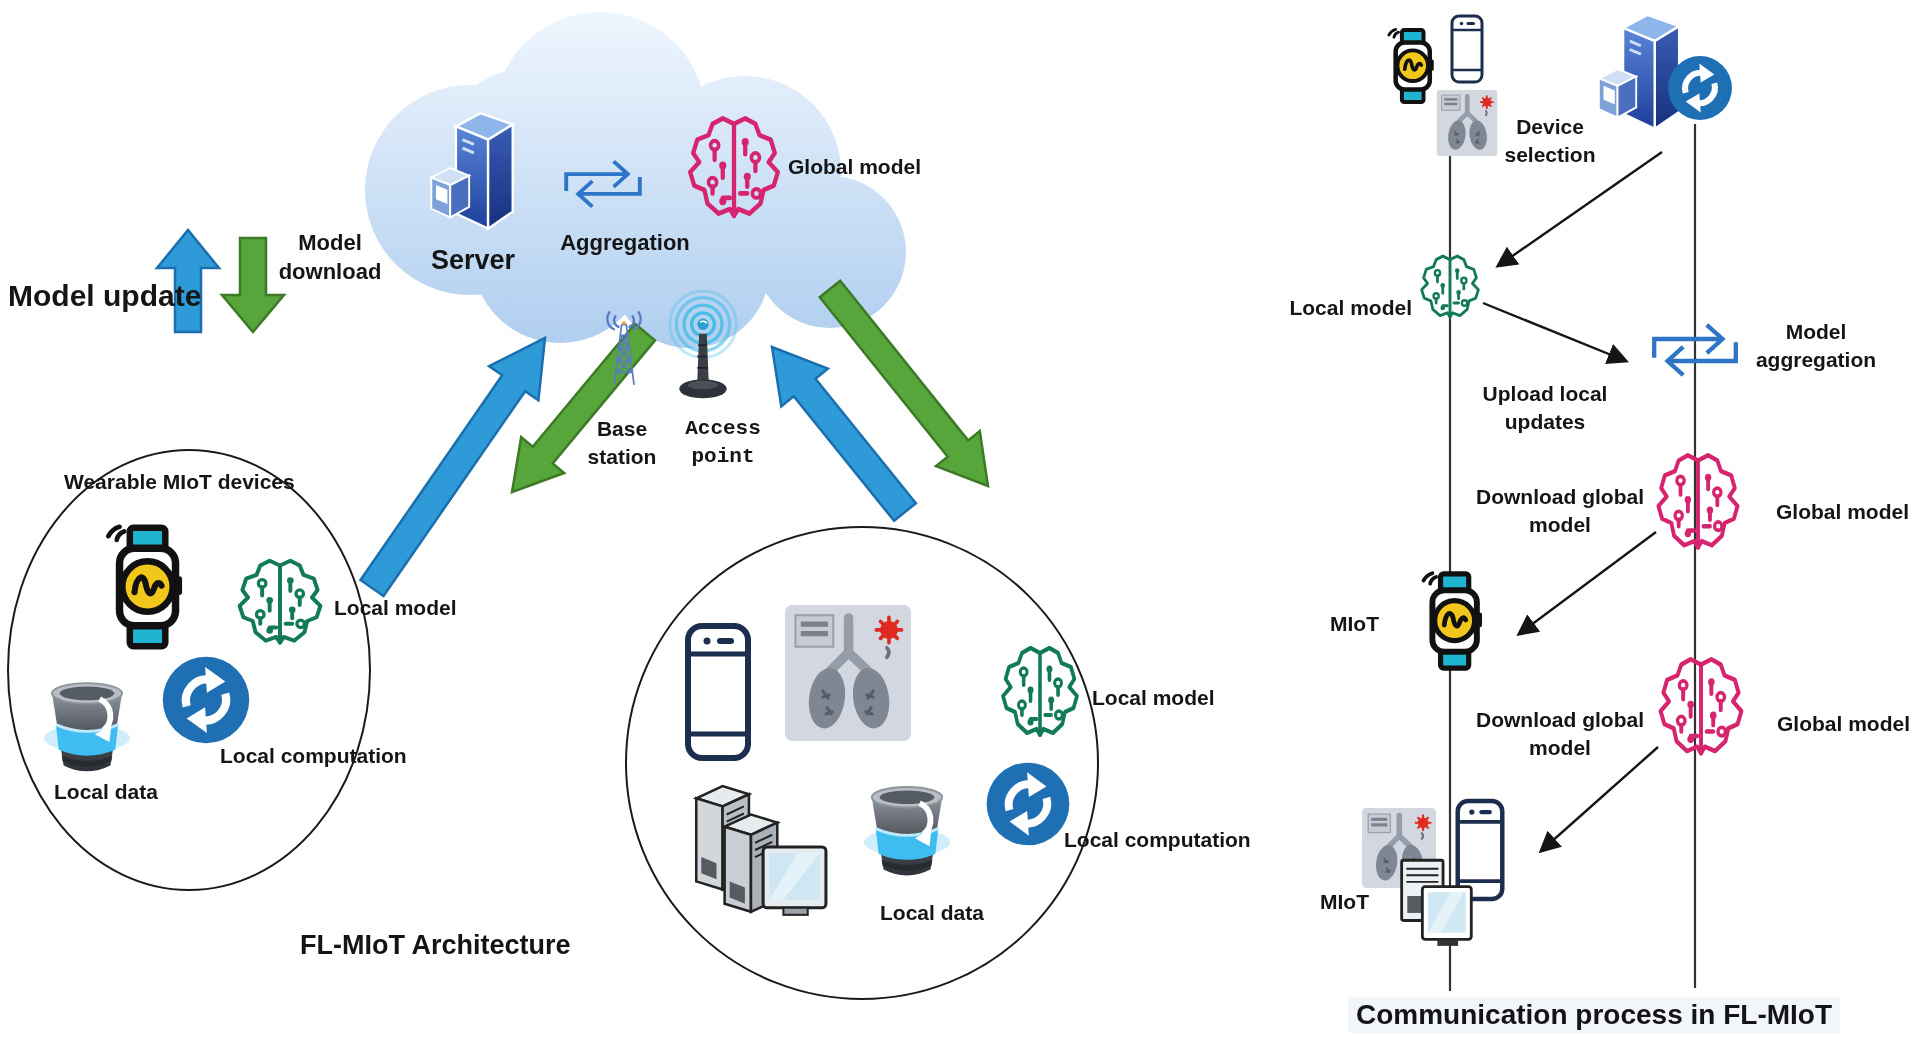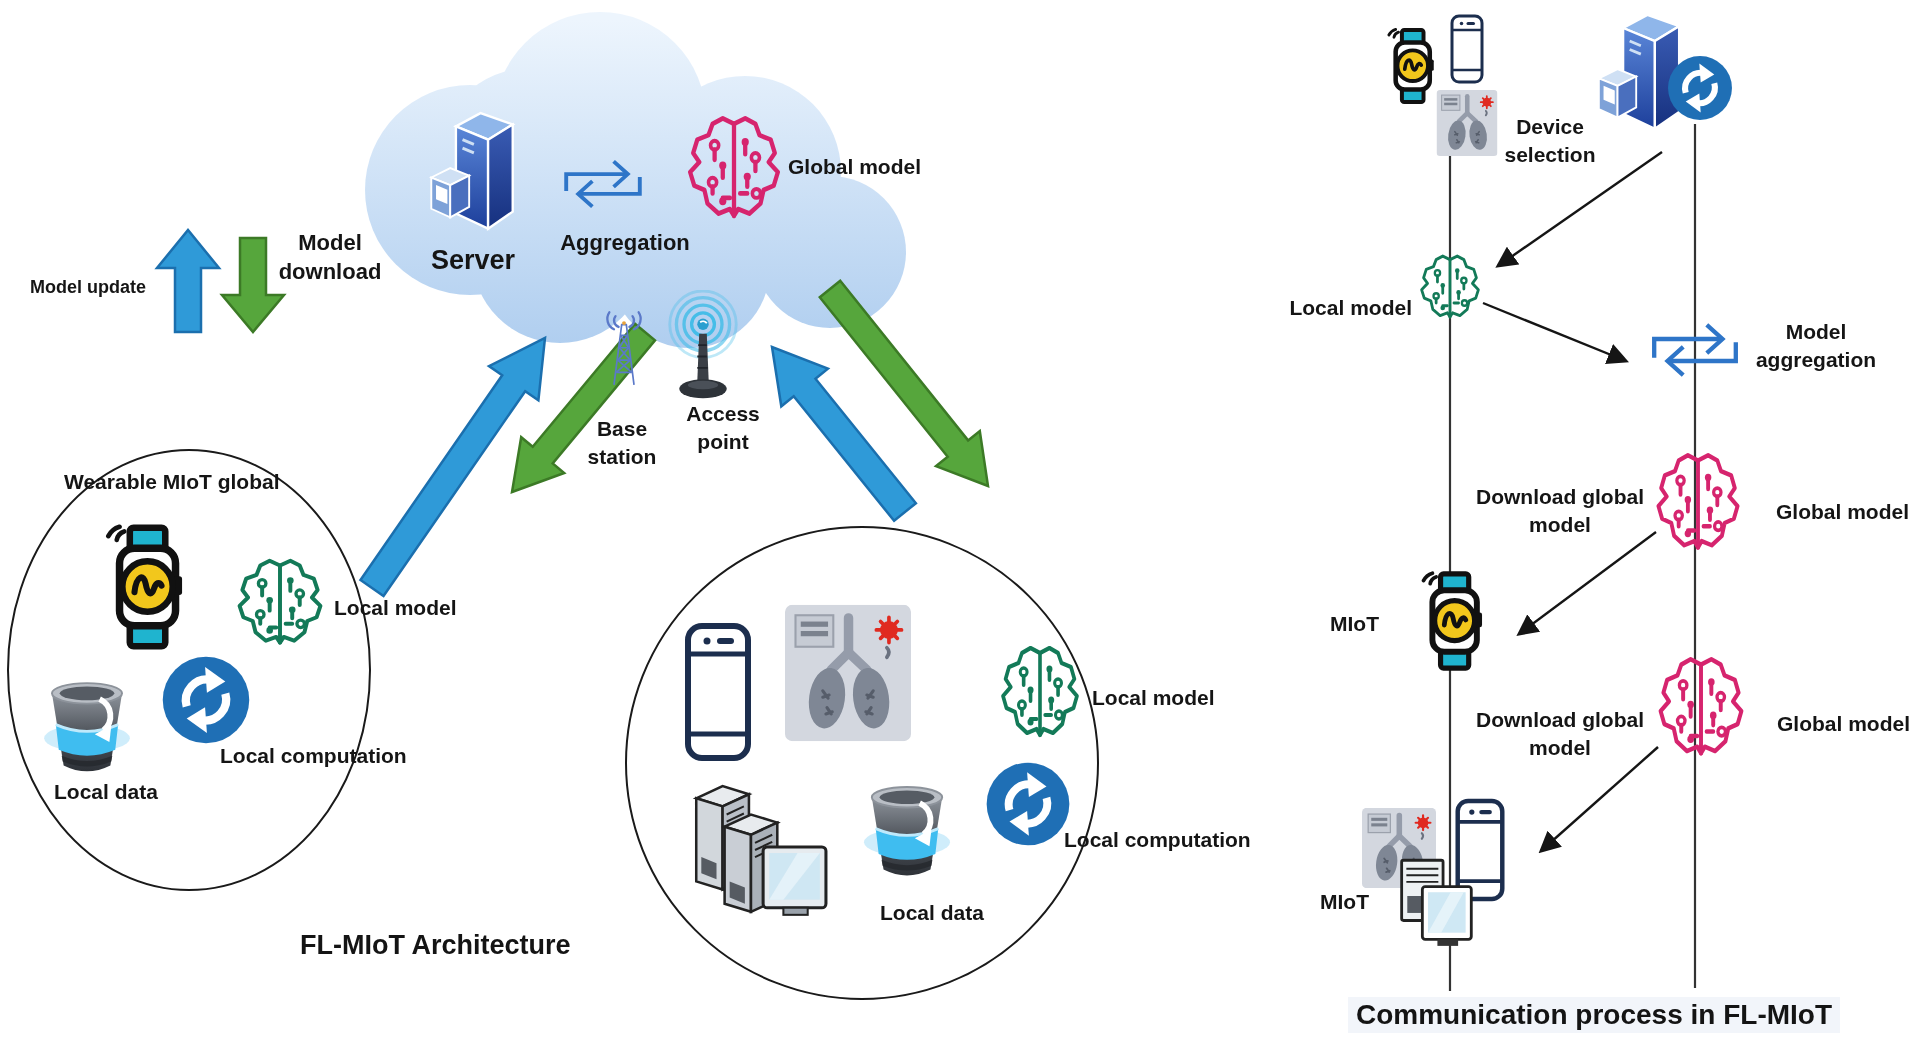"Model update" div.lbl { font-size: 18px -> 30px; margin-left: 22px -> none }
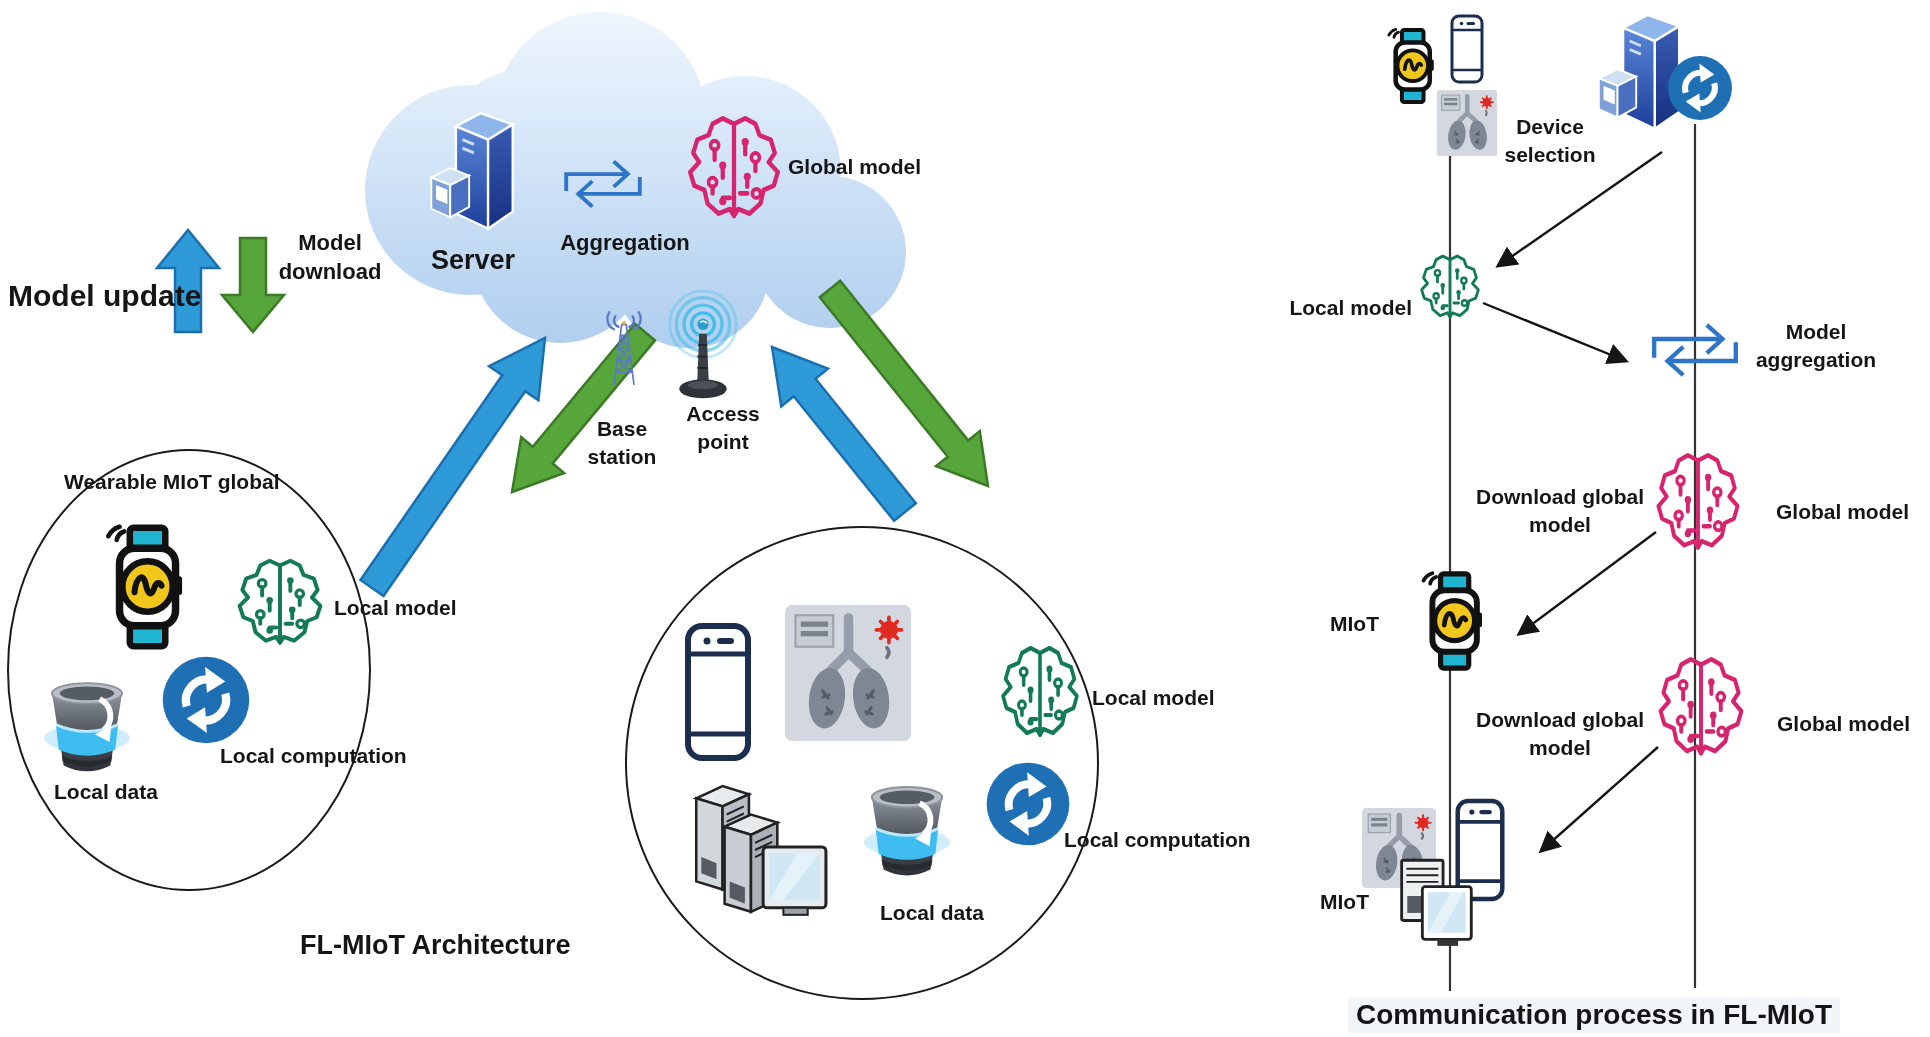"Upload local" div.lbl { html: none -> <div>Upload local updates</div> }
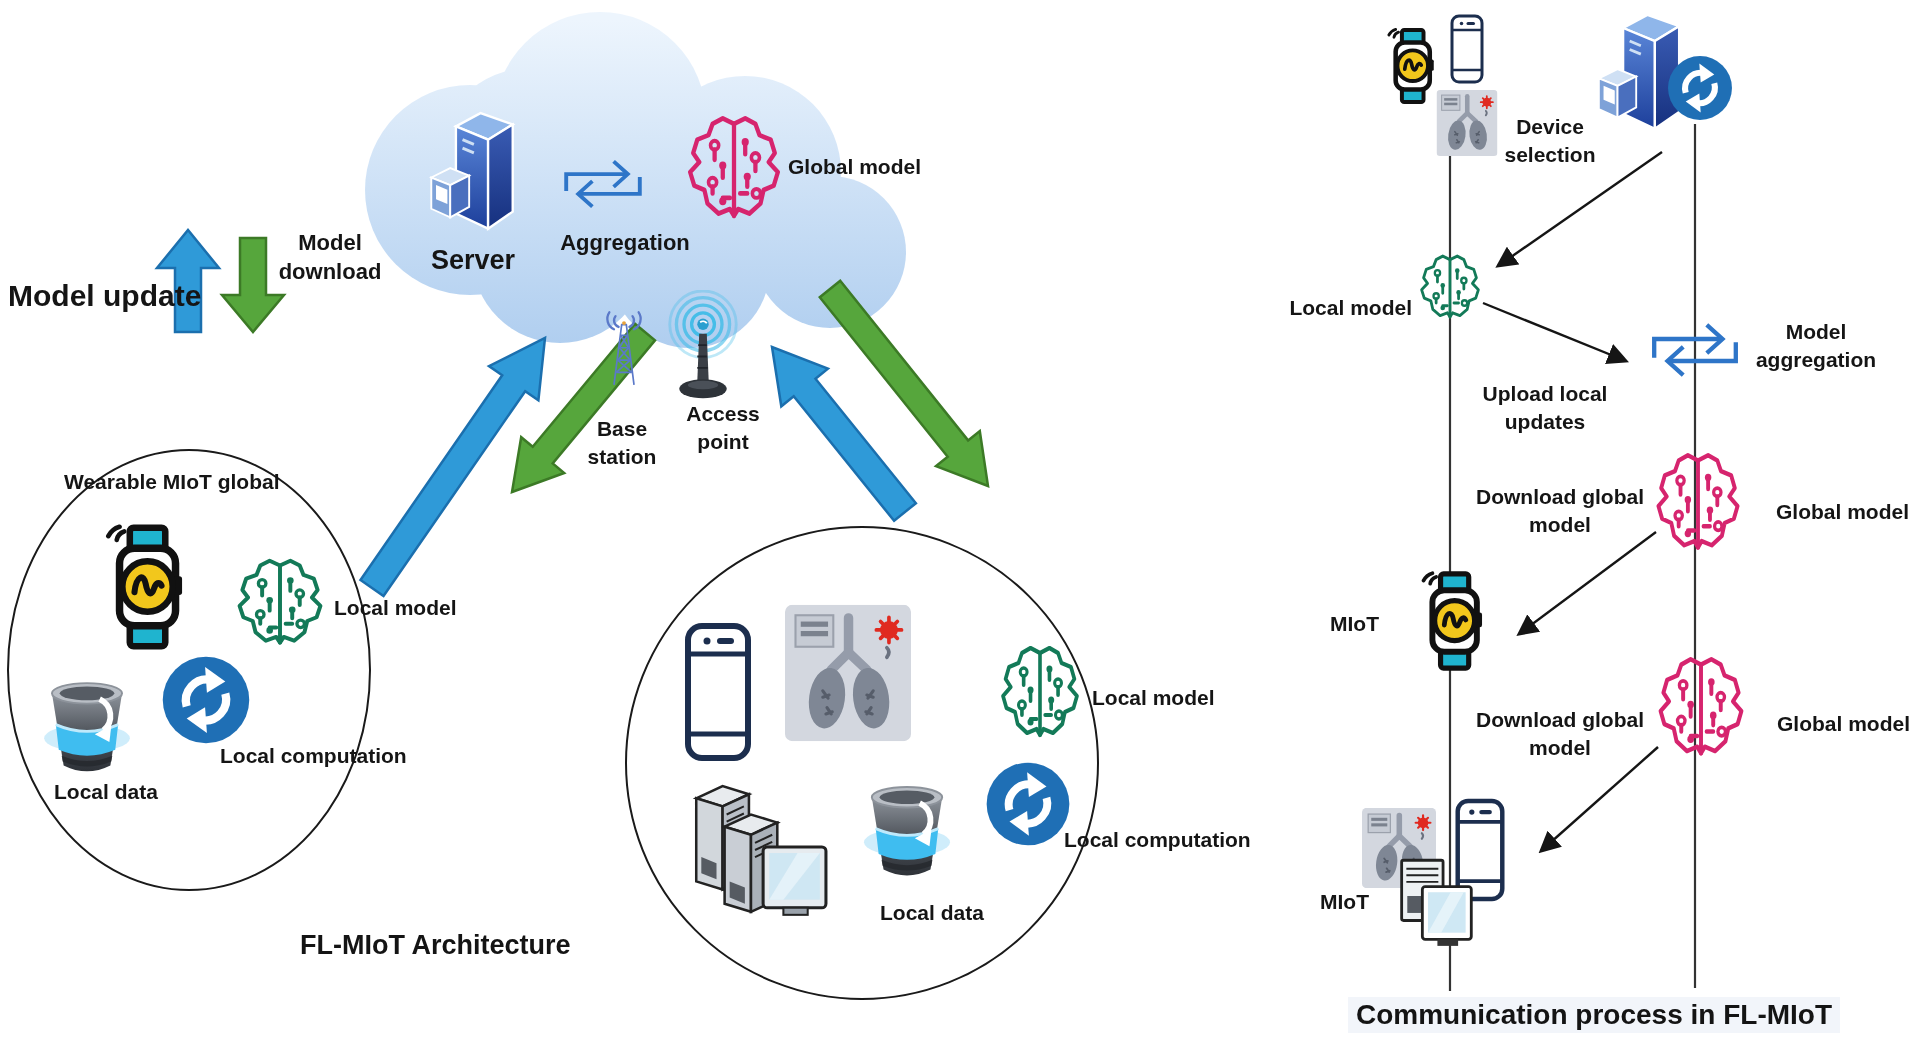"Access" div.lbl { font-family: none -> Liberation Mono, monospace; top: 400px -> 415px }
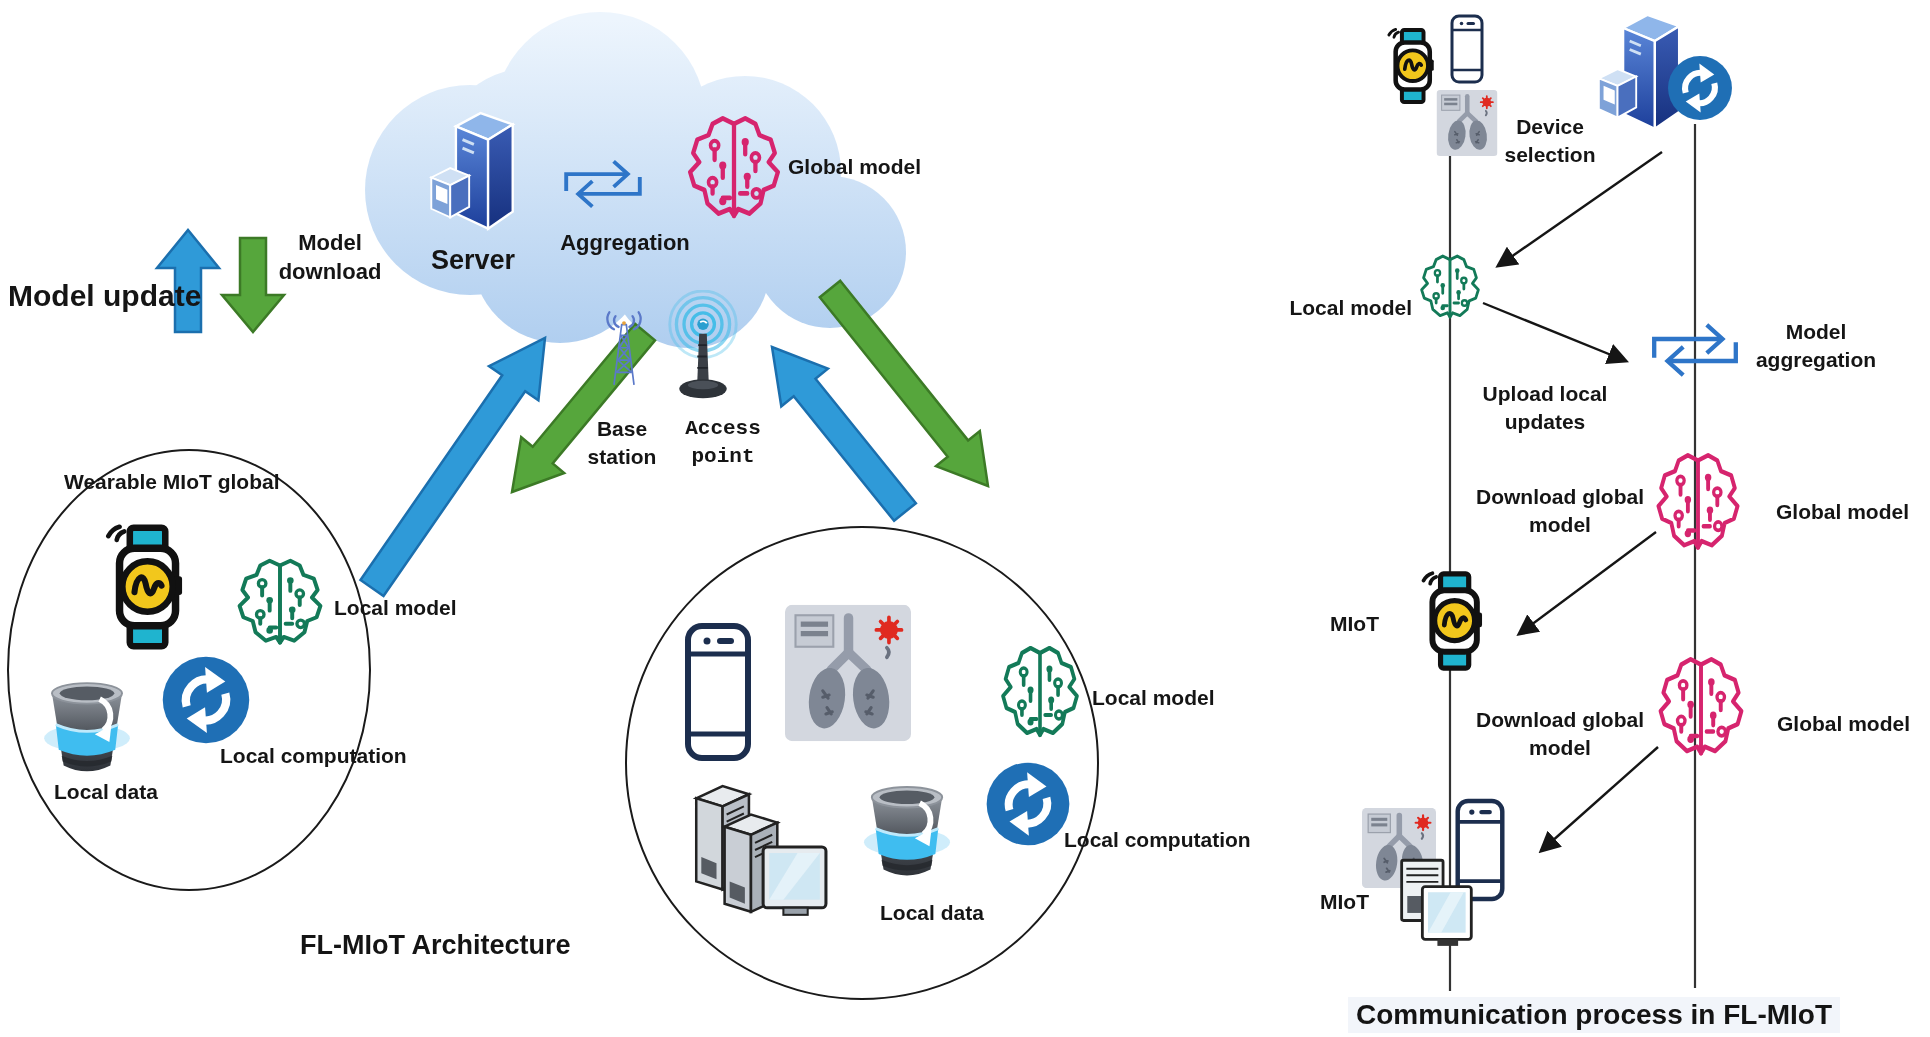"Wearable MIoT global" div.lbl { text: global -> devices }
